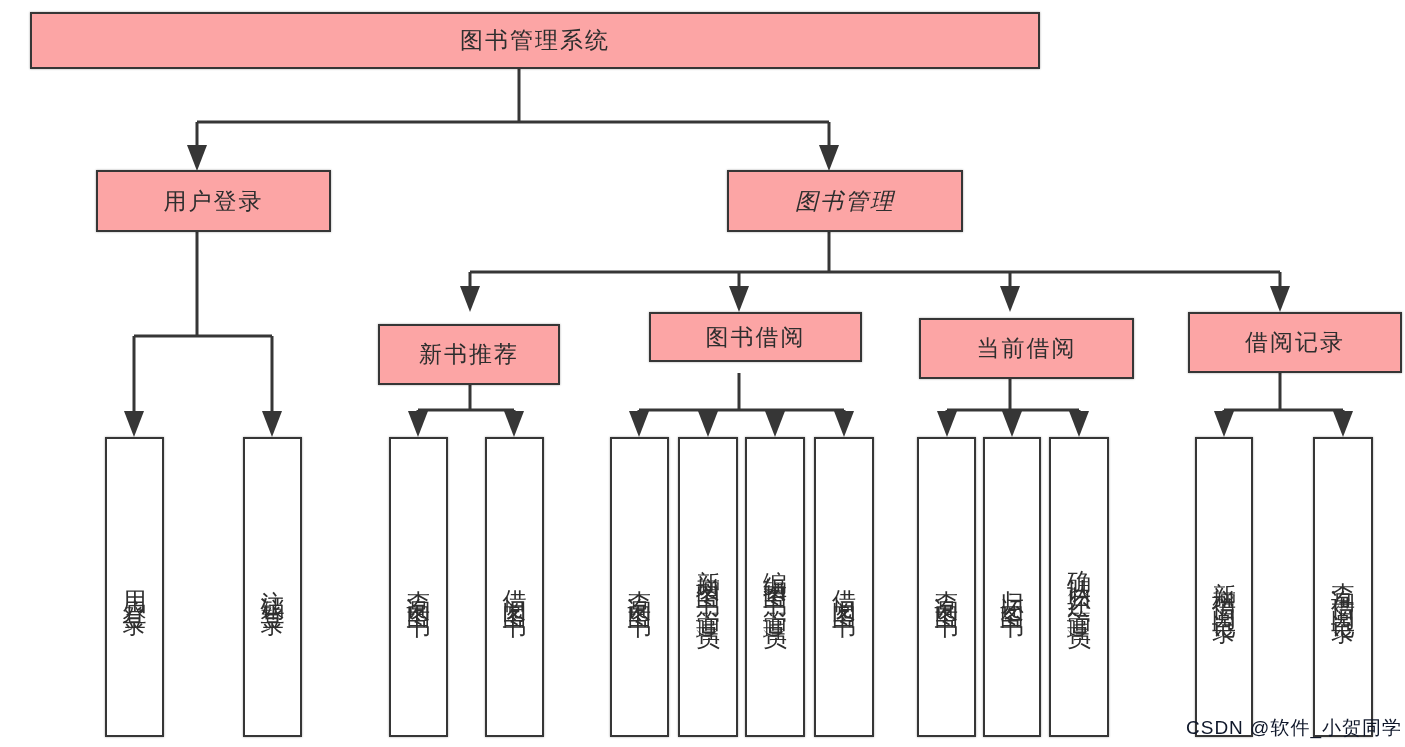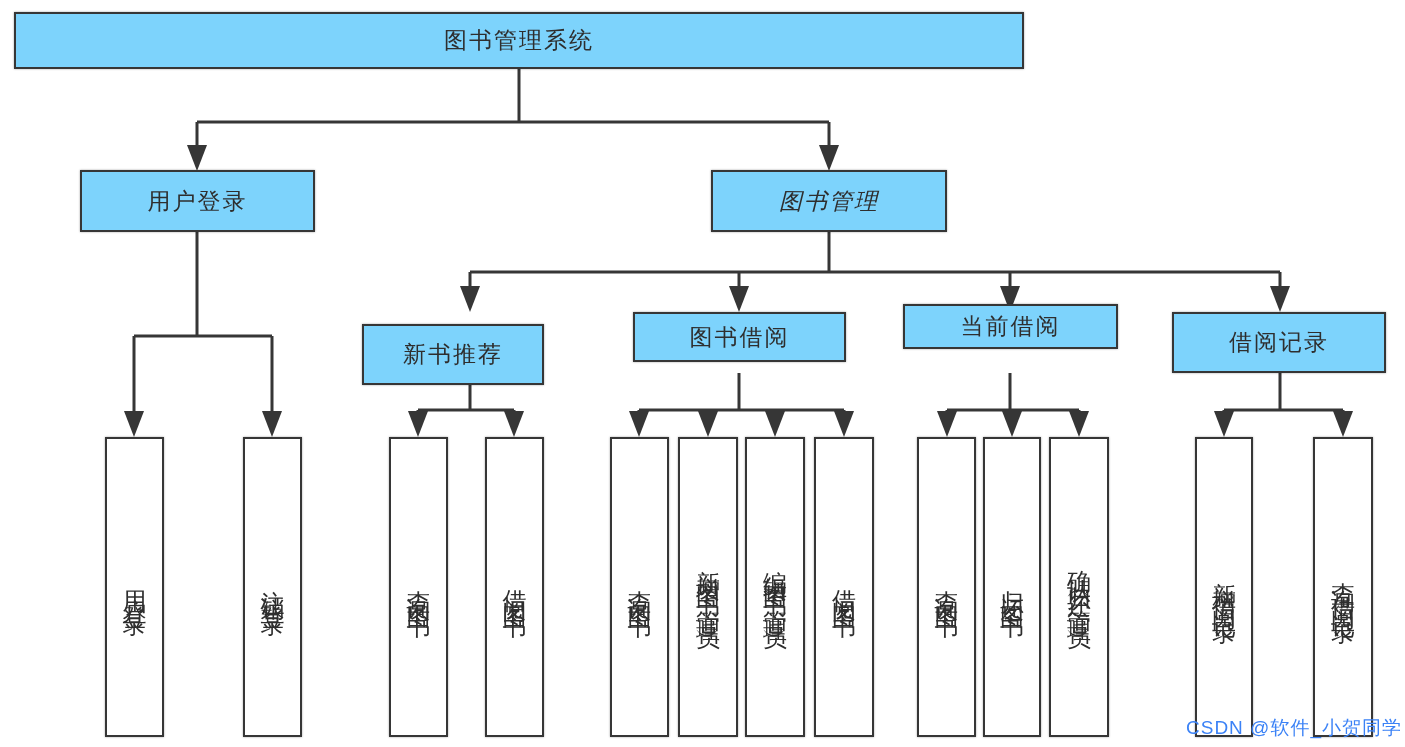"图书管理系统" .box { background: #7dd3fc -> #fca5a5; margin-left: none -> 16px }
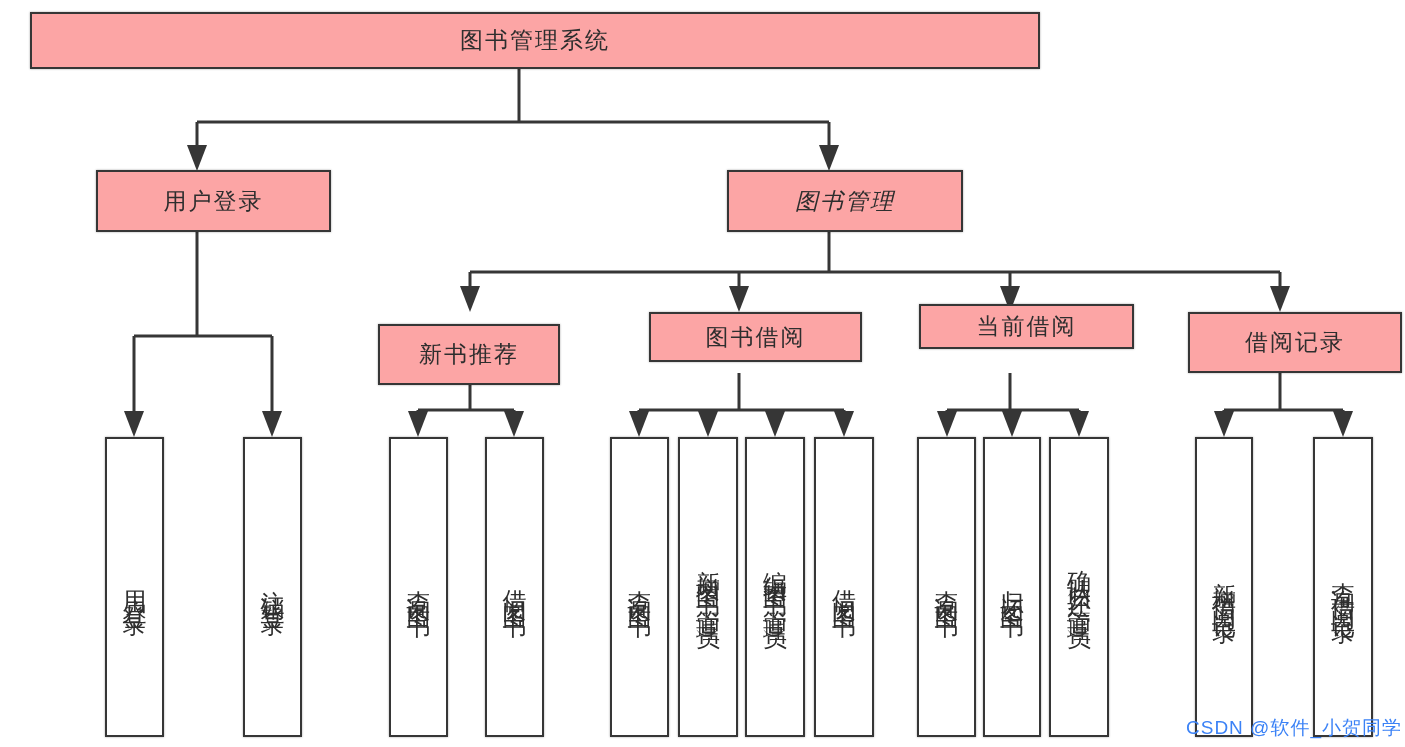"当前借阅" div.box { height: 45px -> 61px; top: 304px -> 318px }
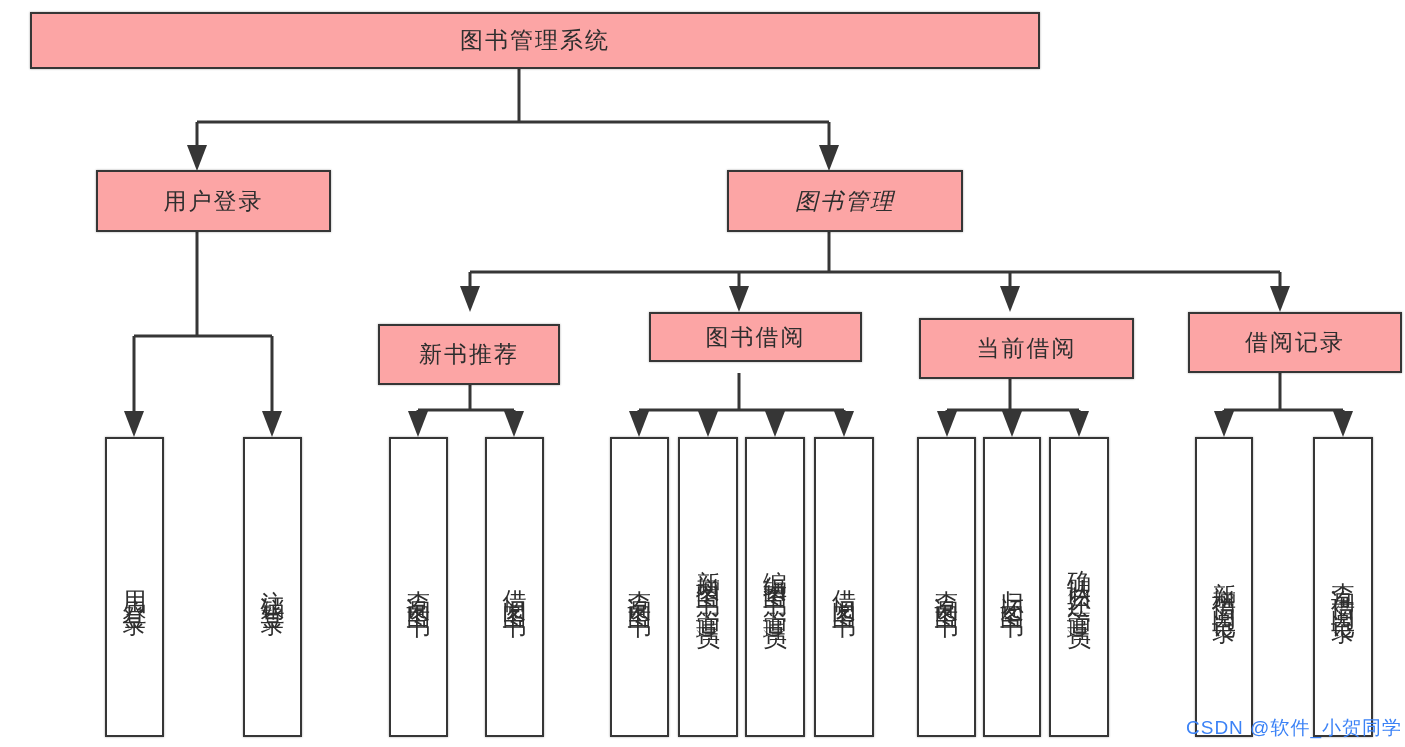"CSDN @软件_小贺同学" #watermark { color: #3b82f6 -> #0f172a }
